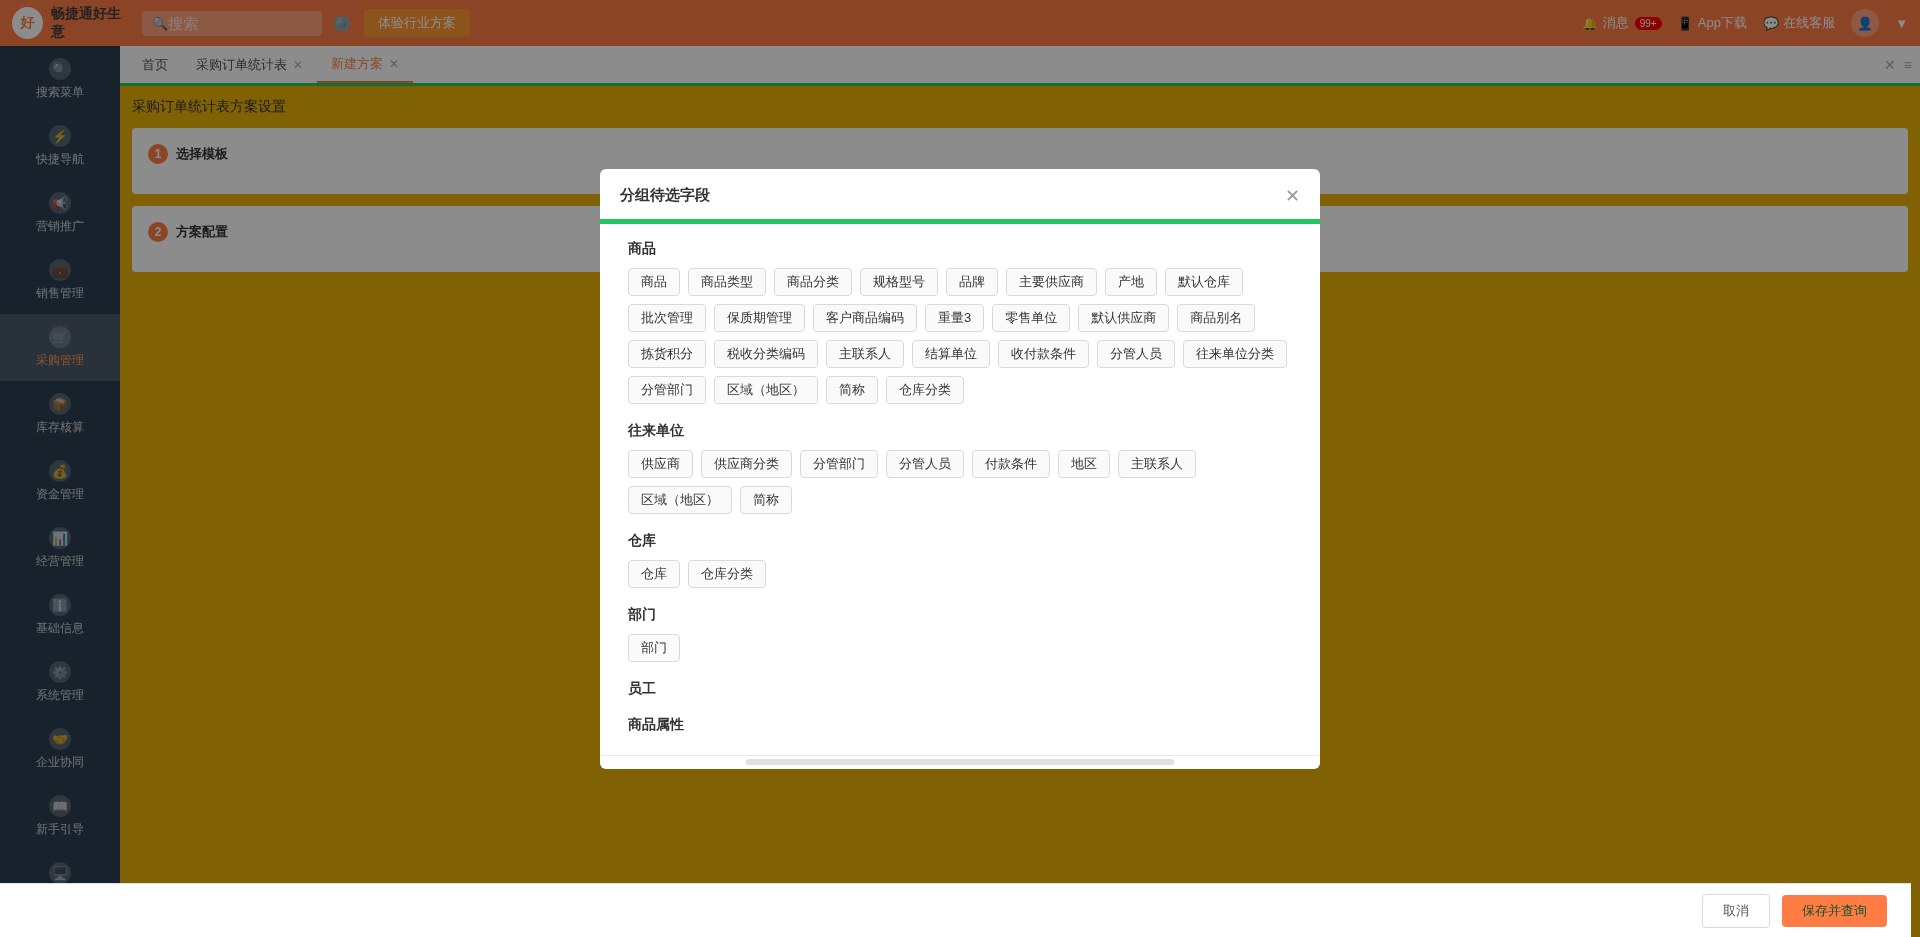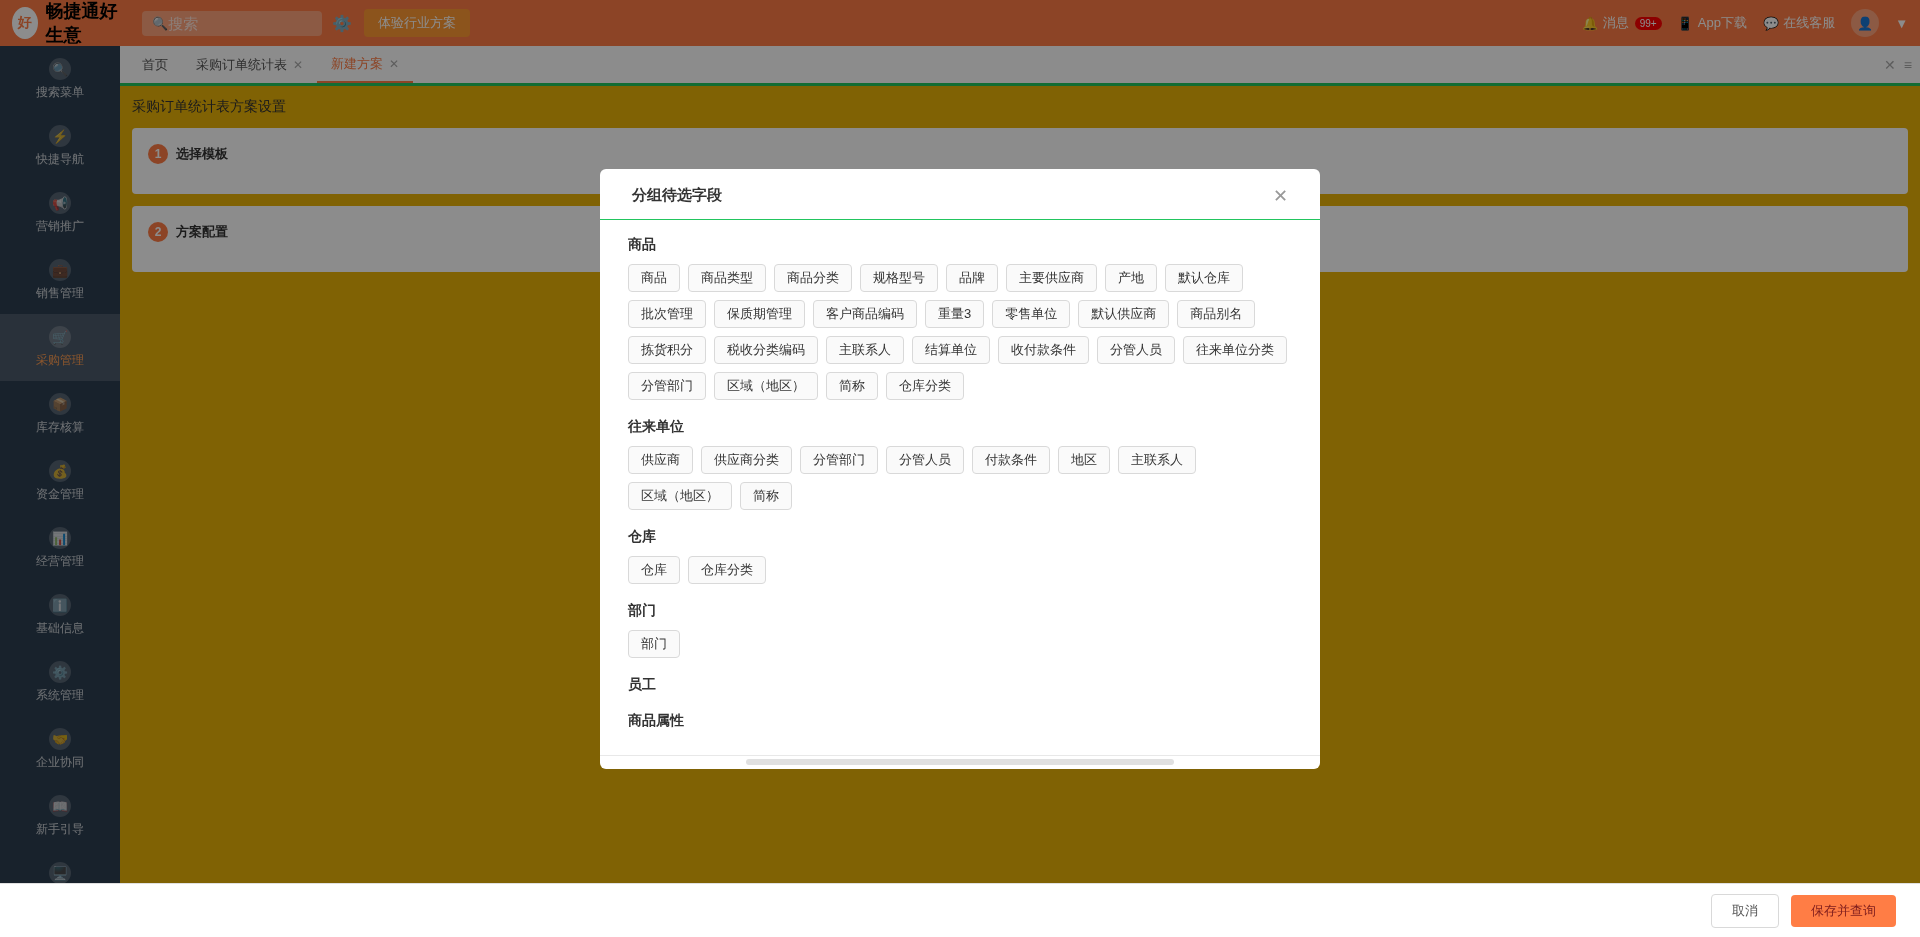"畅捷通好生意" .logo-text { color: #000000 -> #404040; font-size: 18px -> 14px }
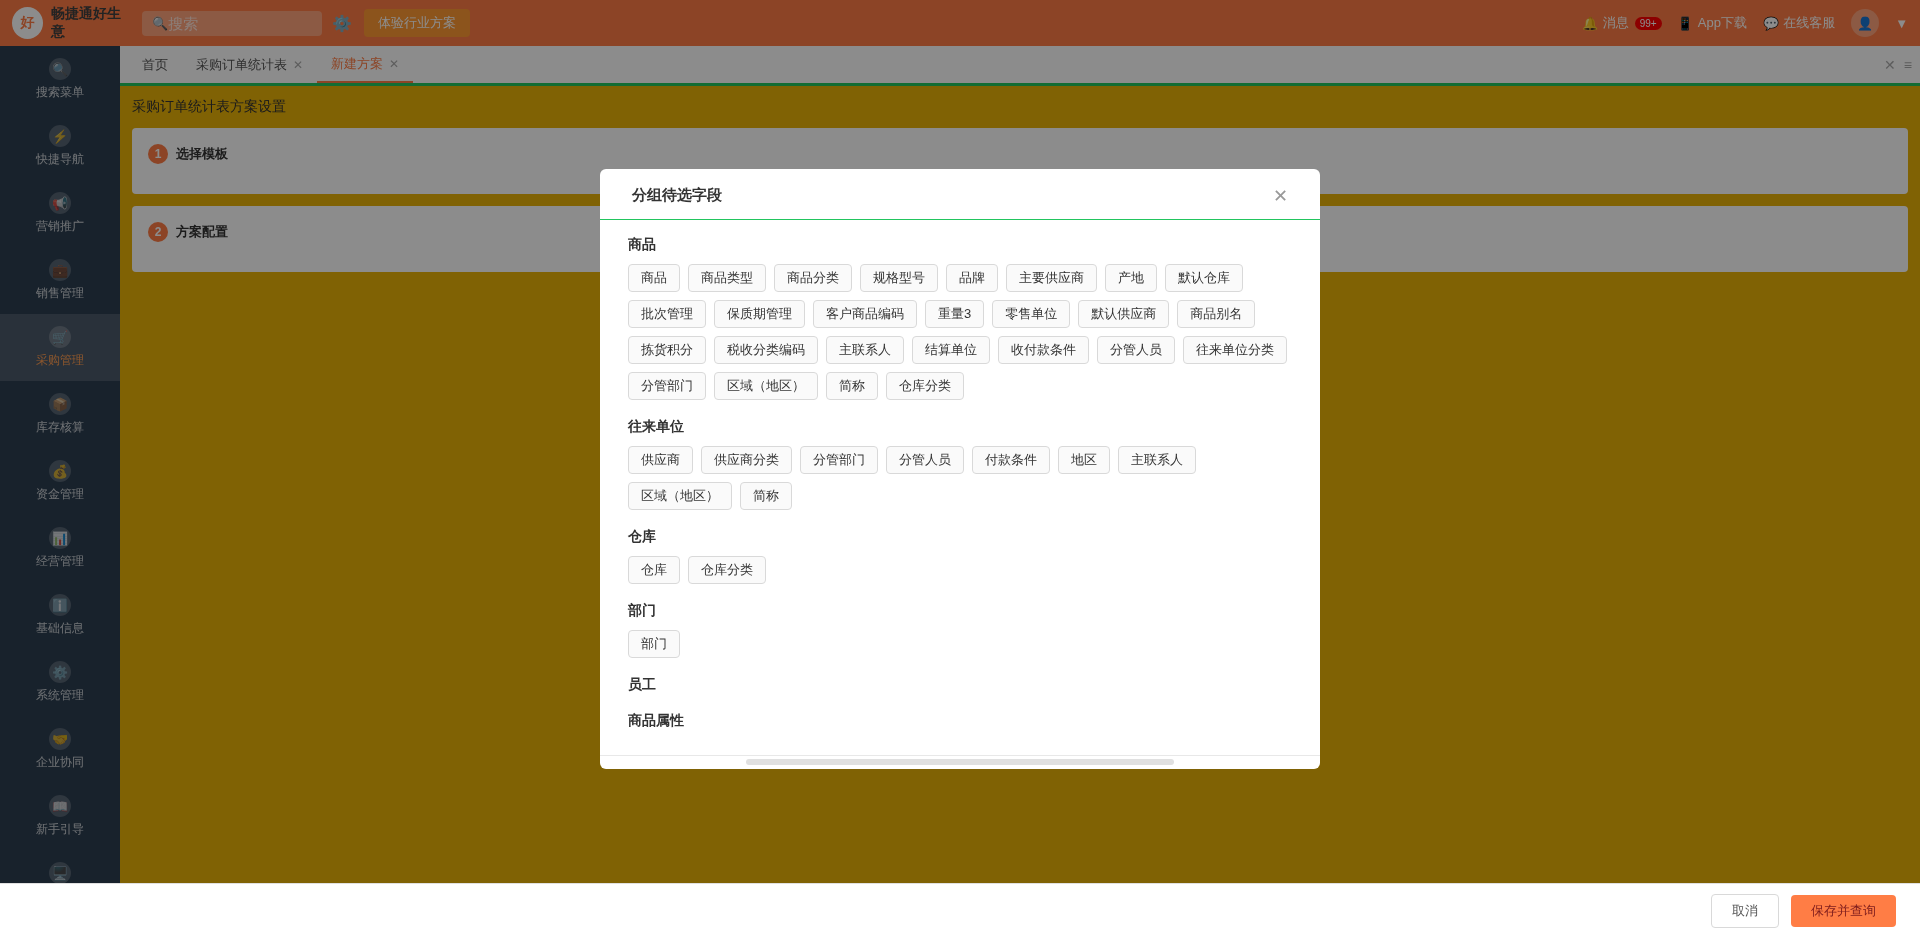"分组待选字段" .modal-header { border-bottom: 1px solid #22c55e -> 5px solid #22c55e; padding: 16px 32px 12px -> 16px 20px 12px }
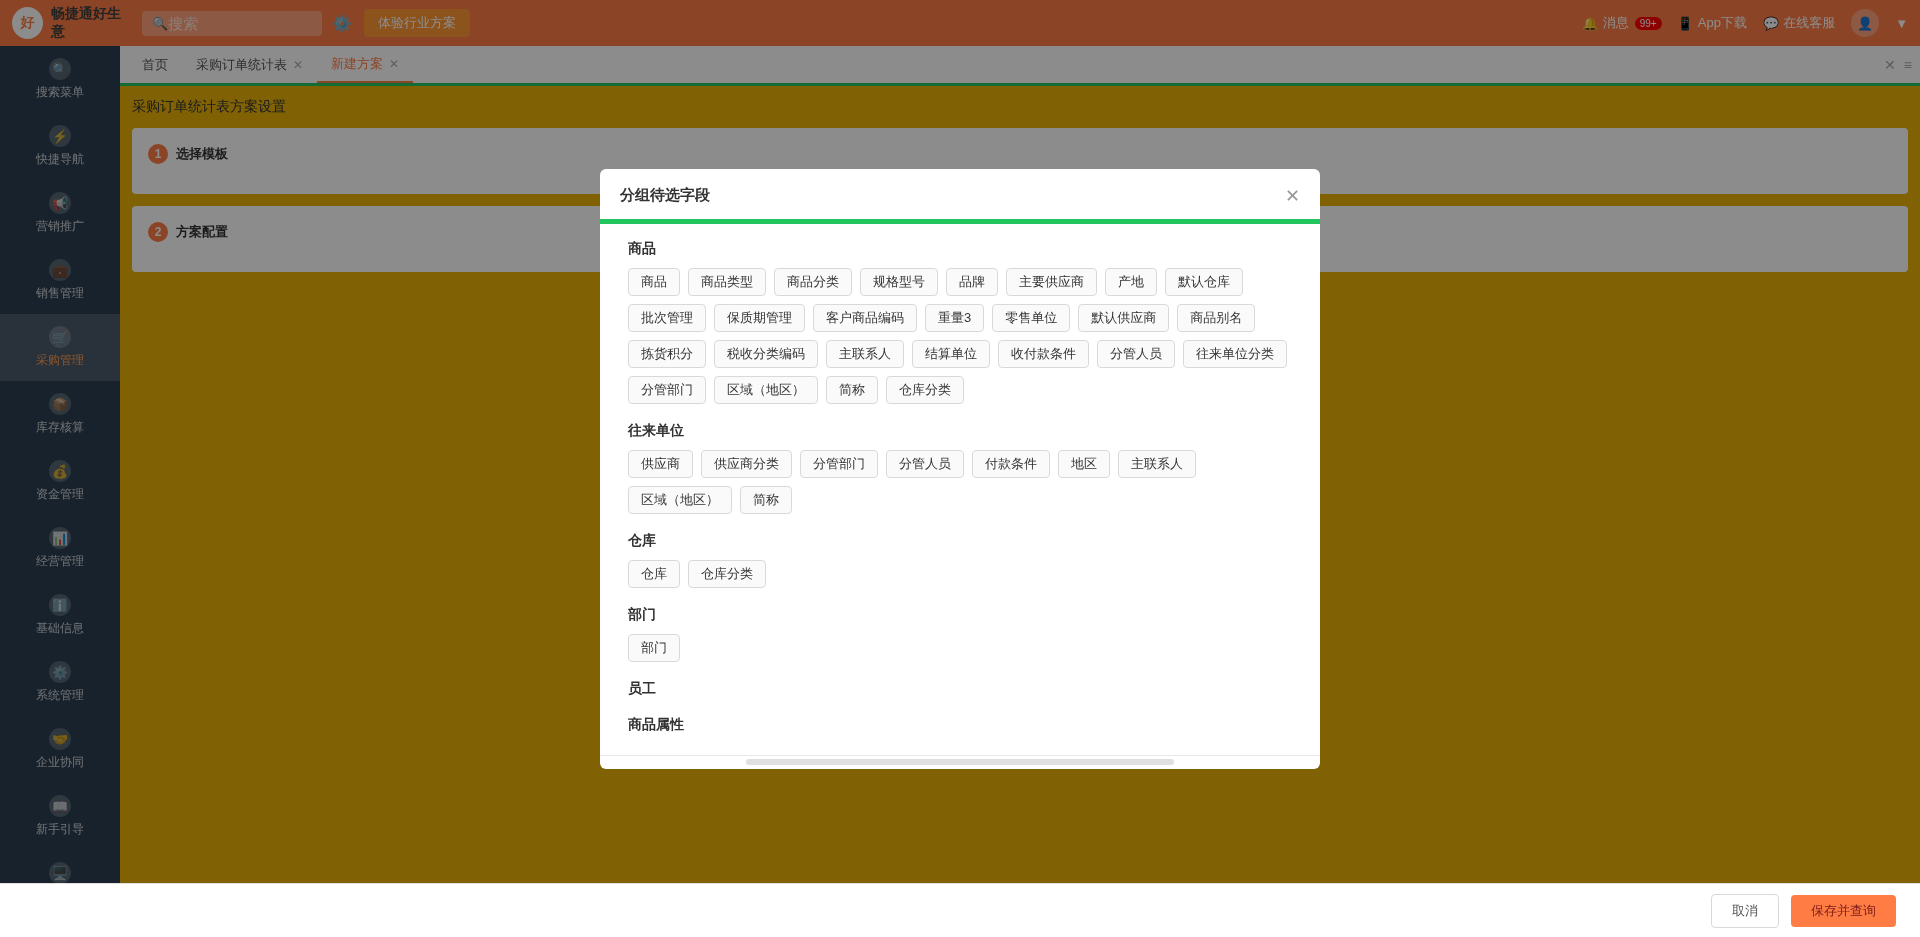"取消" .footer-bar { right: 0 -> 9px }
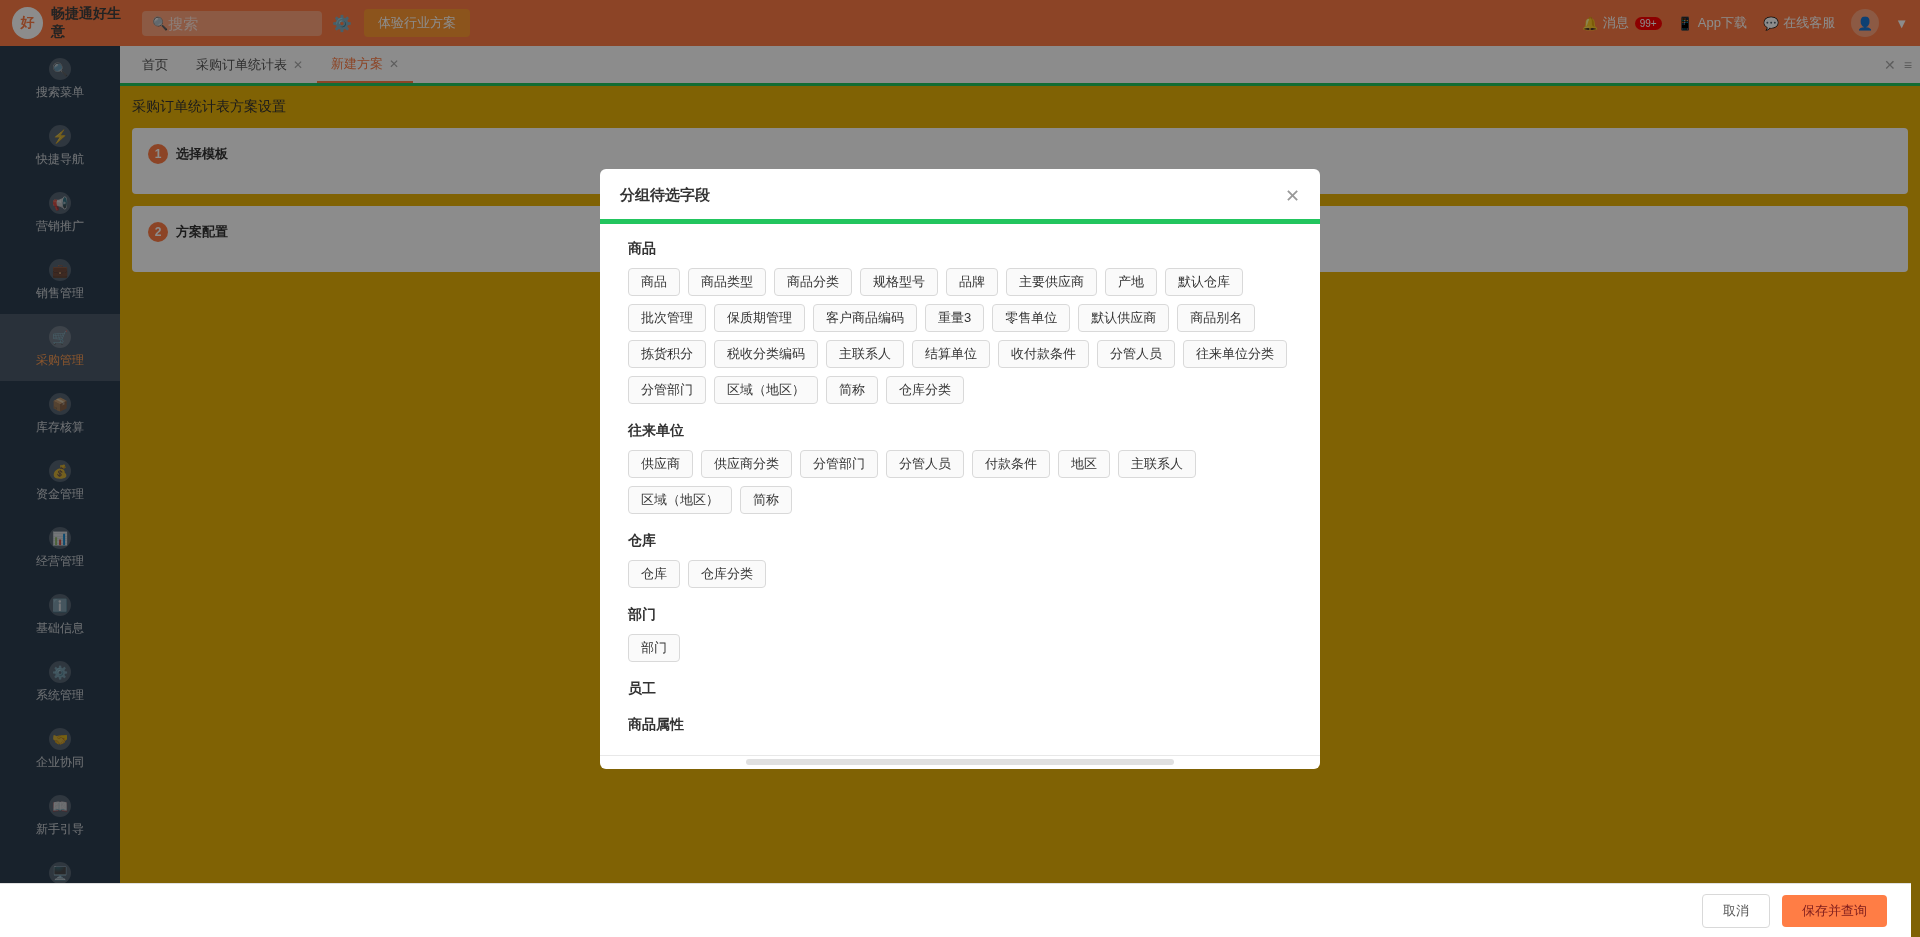"保存并查询" .btn-confirm { color: #7f1d1d -> #14532d }
